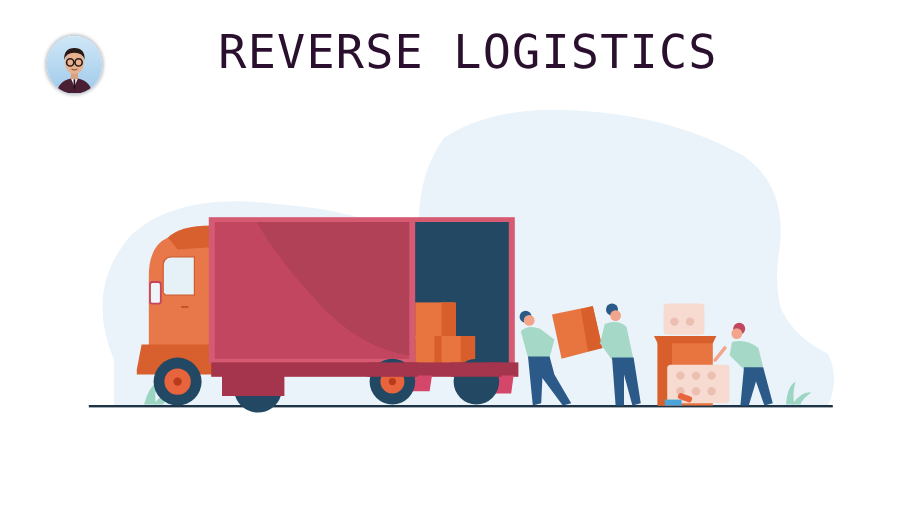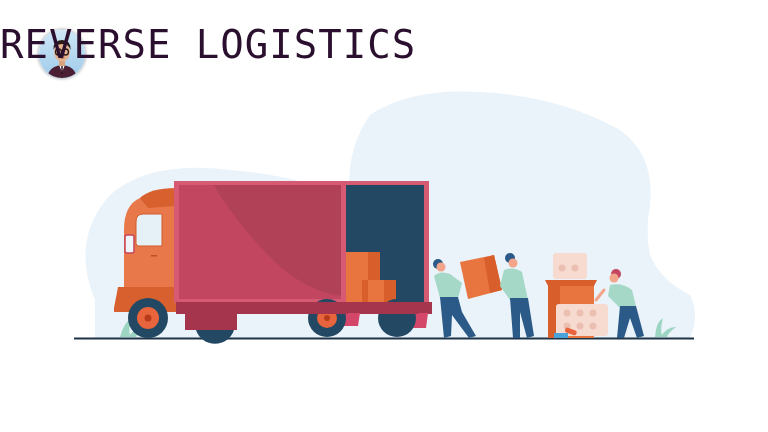"REVERSE LOGISTICS" .title { left: 0 -> 16px; text-align: left -> center }
